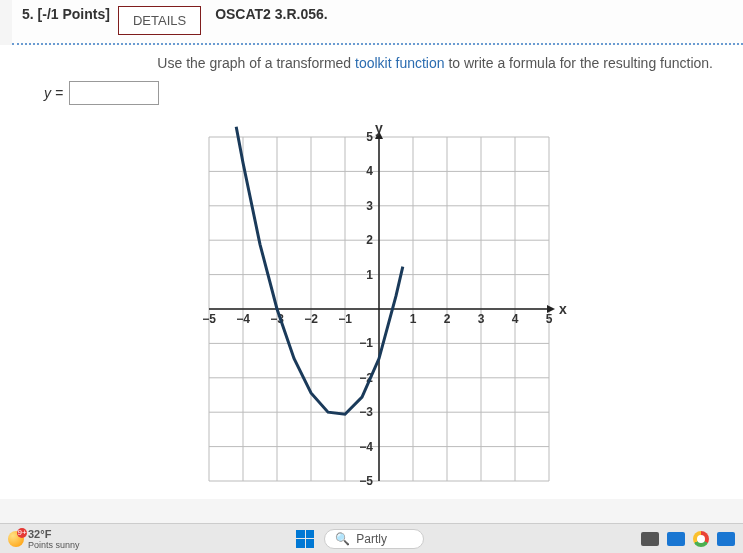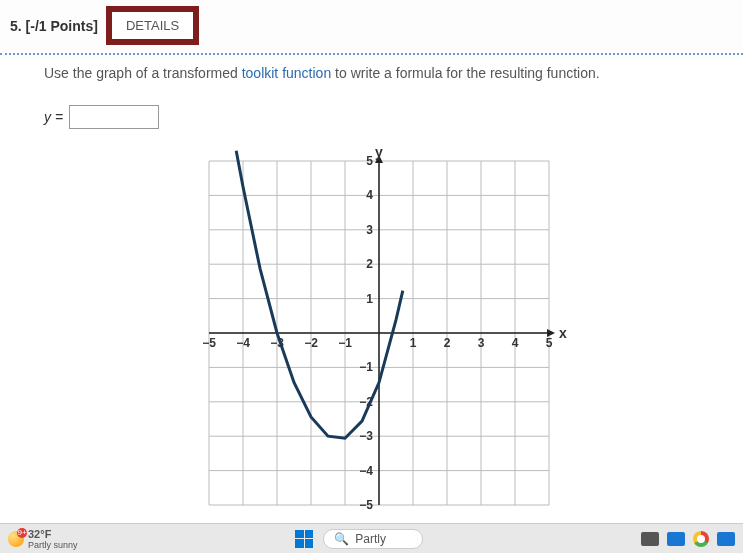"5. [-/1 Points]" .header { align-items: center -> flex-start; margin-left: none -> 12px }
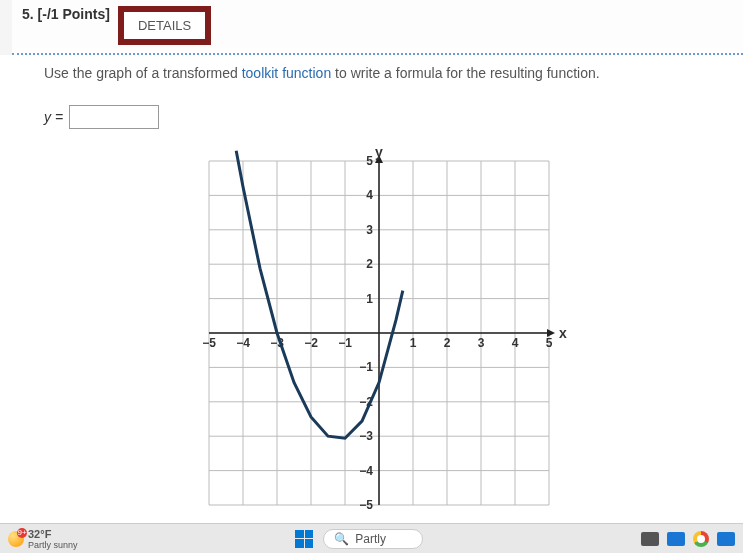"DETAILS" .btn { border: 6px solid #7f1d1d -> 1px solid #7f1d1d }
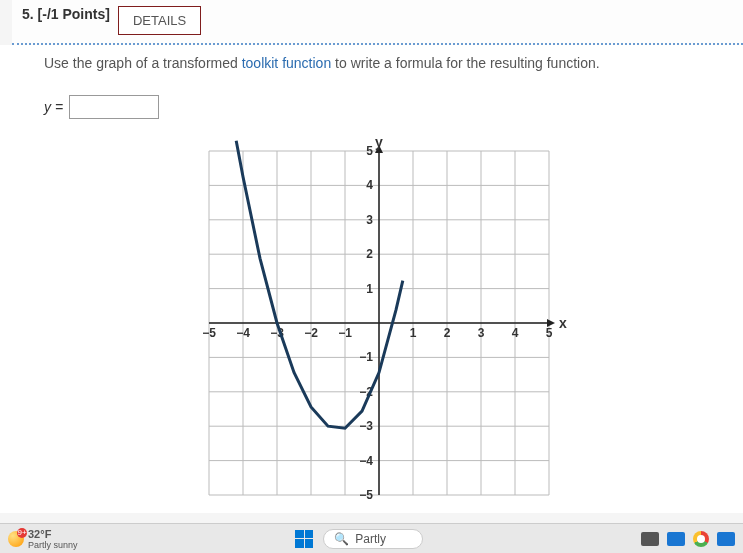"OSCAT2 3.R.056." span.oscat { html: none -> <span>OSCAT2 3.R.056.</span> }
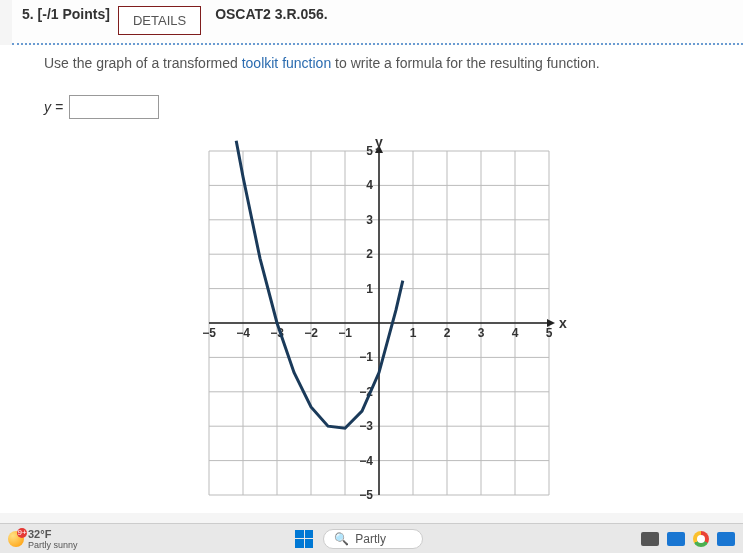"Use the graph of a" .prompt { margin-bottom: 24px -> 10px; text-align: none -> right }
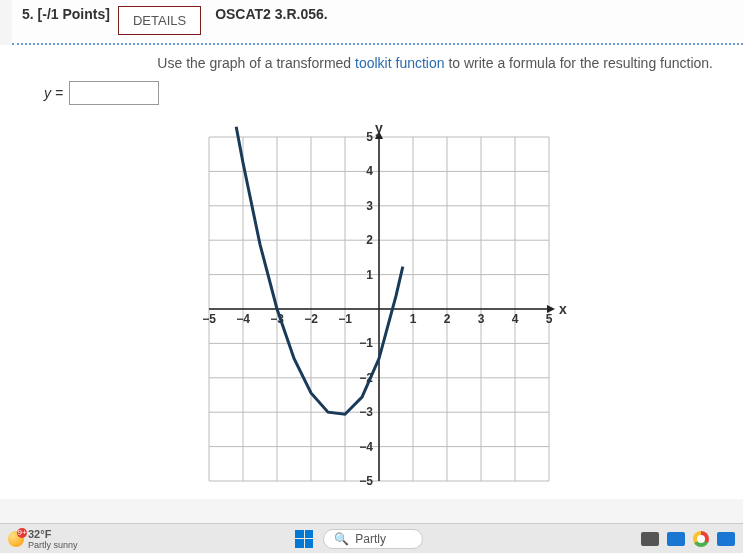"Partly sunny" div { text: Partly -> Points }
